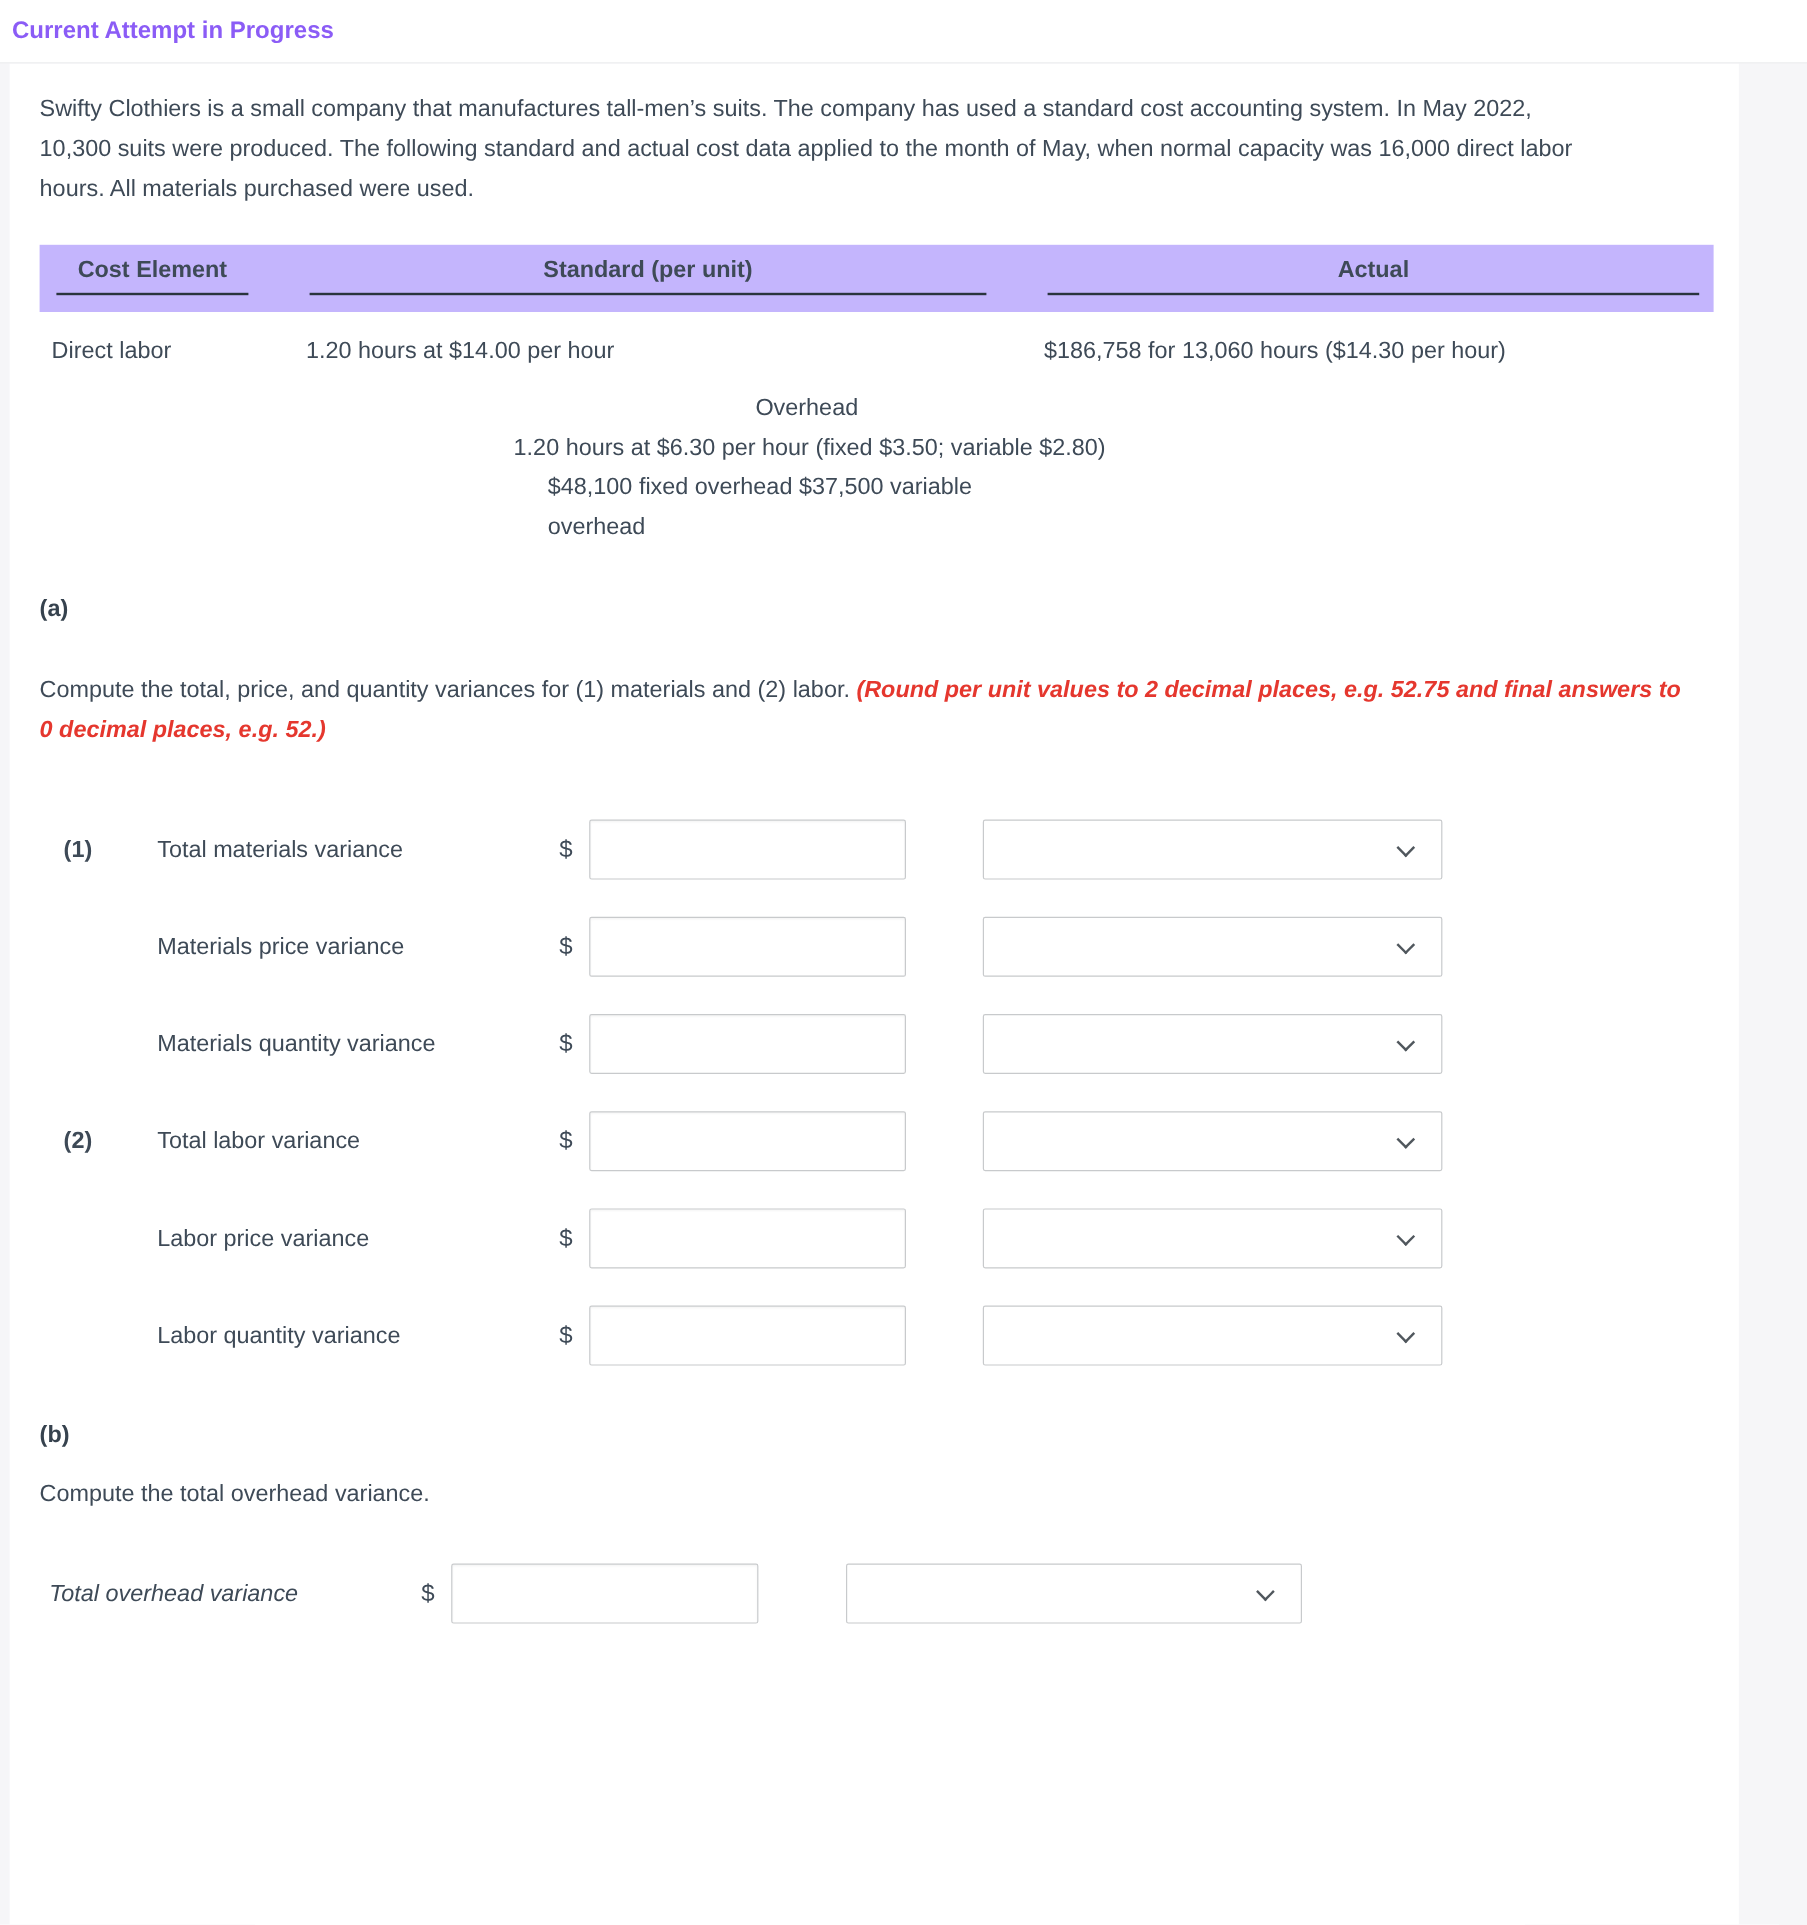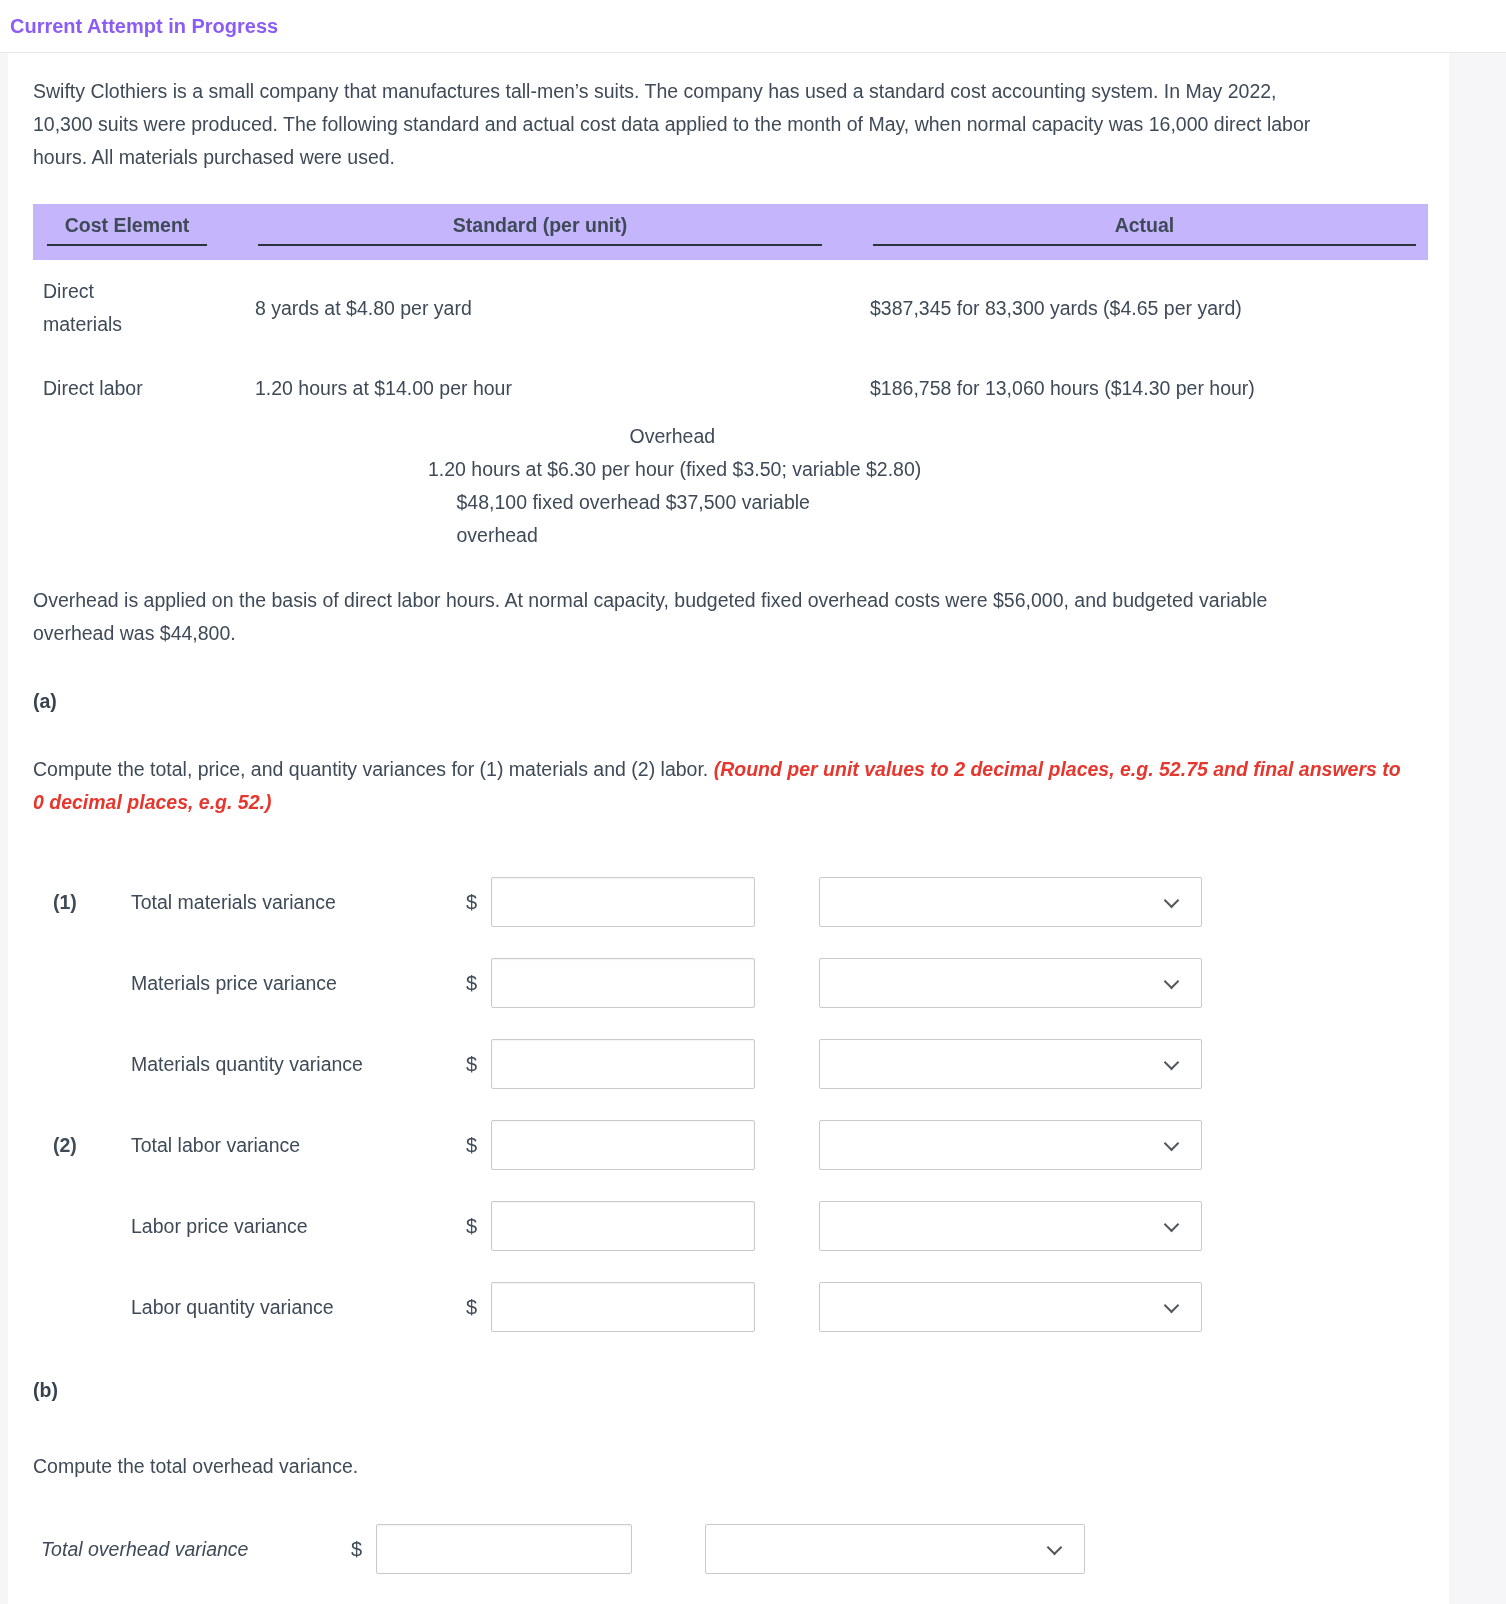"Direct materials" div.trow { html: <div> <div><span>Direct materials</span></div> <div><span>8 yards at $4.80 per yard</span></div> <div><span>$387,345 for 83,300 yards ($4.65 per yard)</span></div> </div> -> none }
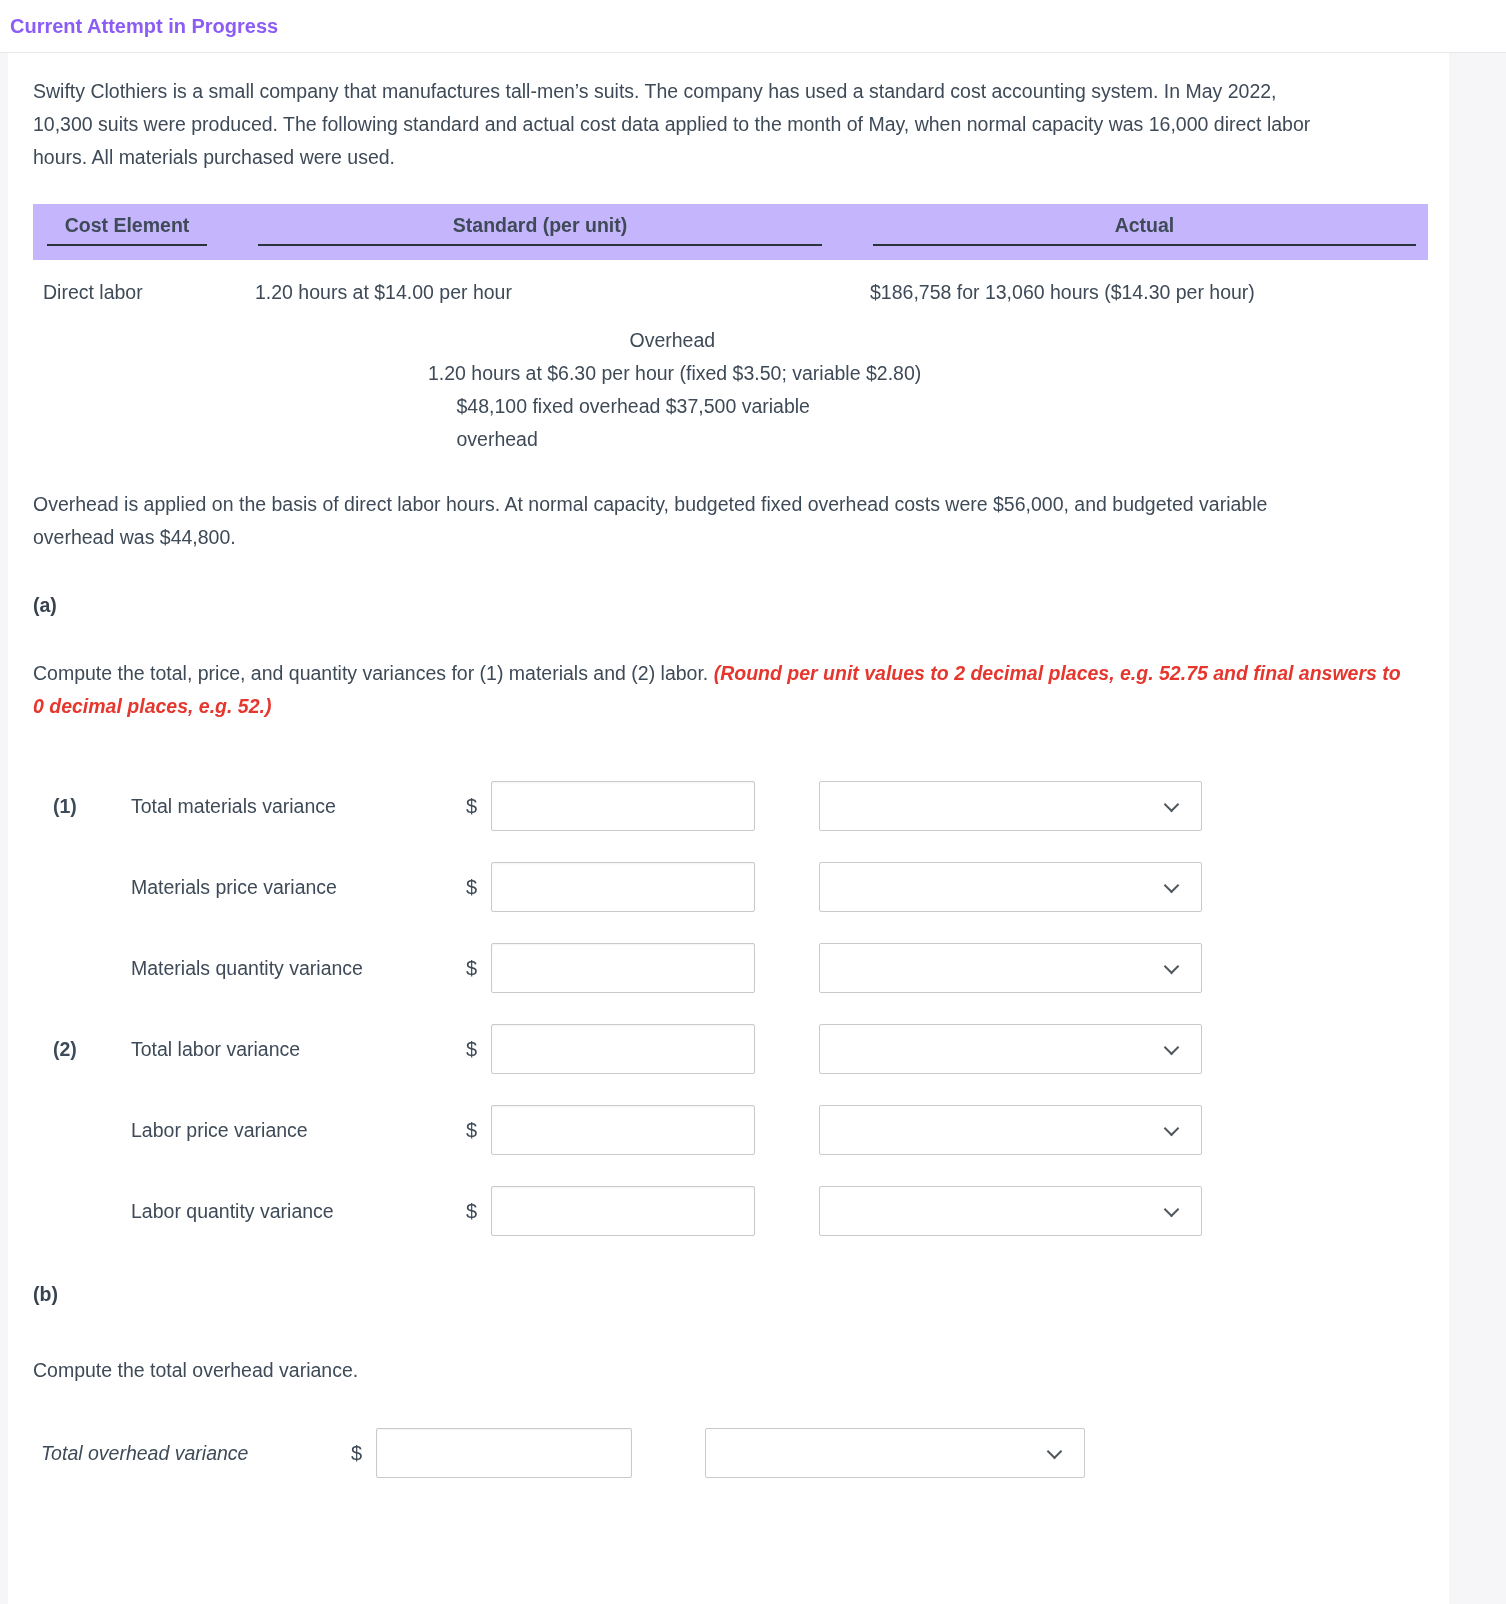"Overhead is applied on the" p.body-text { html: <p>Overhead is applied on the basis of direct labor hours. At normal capacity, budgeted fixed overhead costs were $56,000, and budgeted variable overhead was $44,800.</p> -> none }
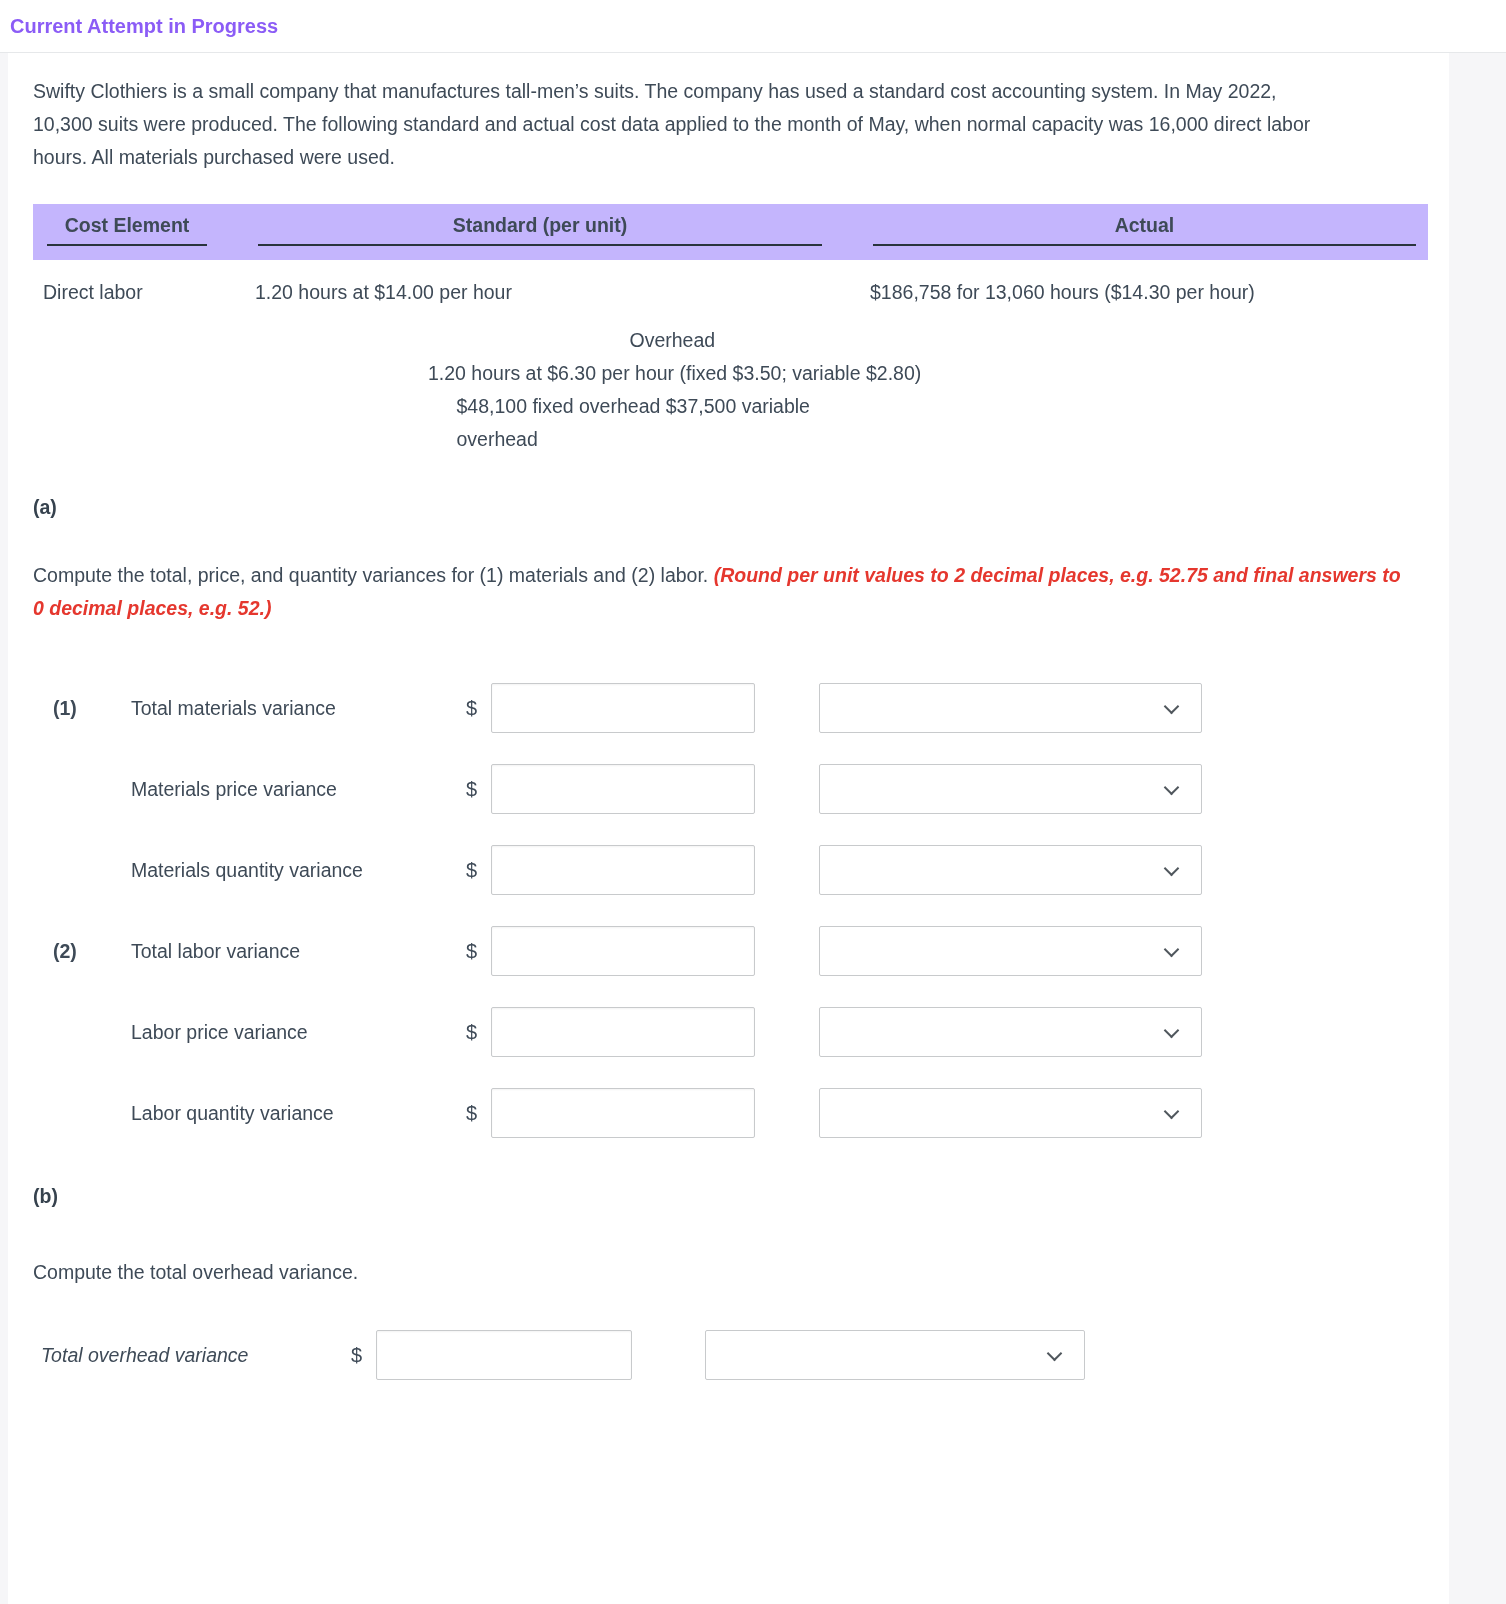"Compute the total overhead variance." .instruction-b { margin-top: 48px -> 21px }
